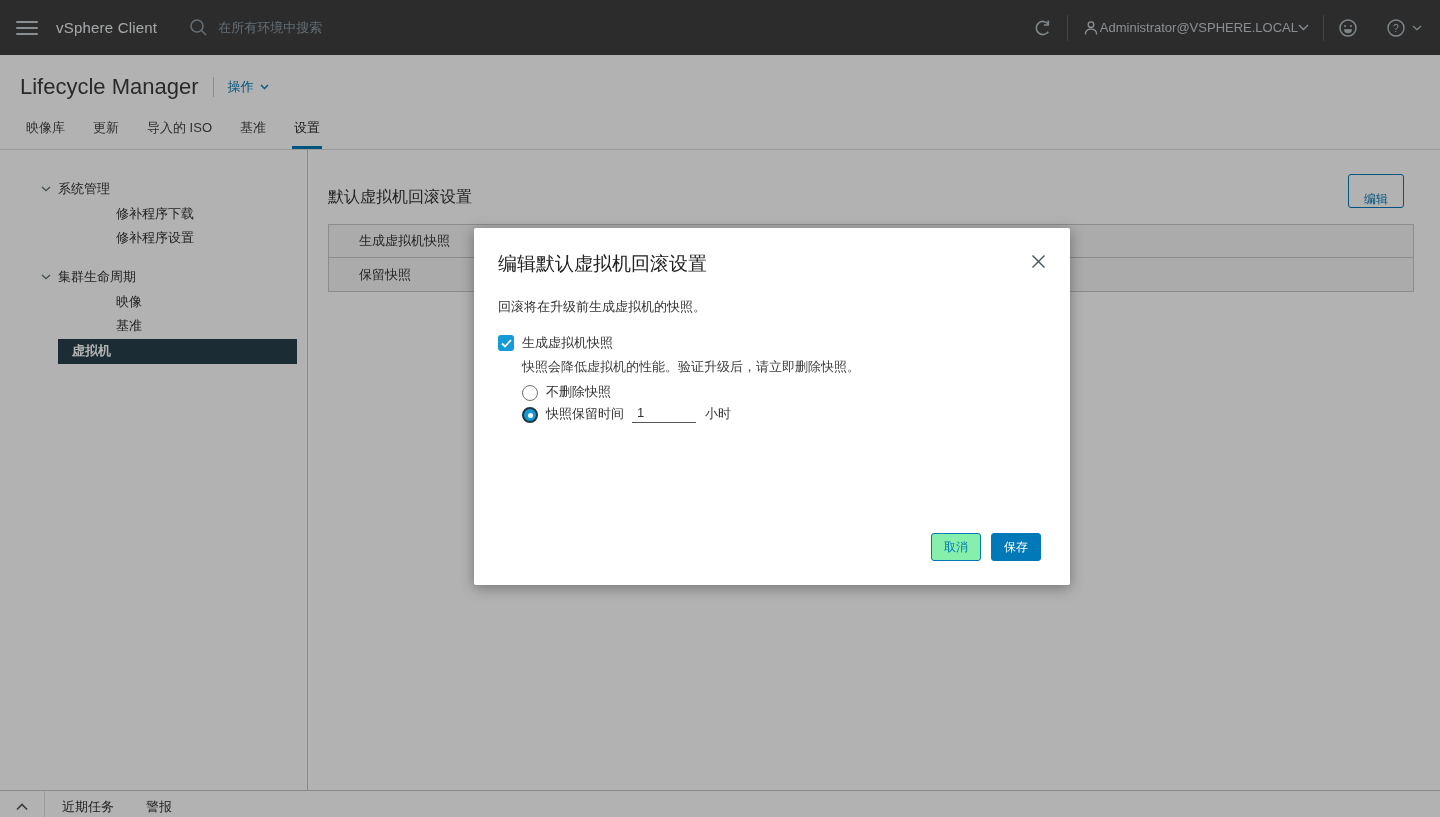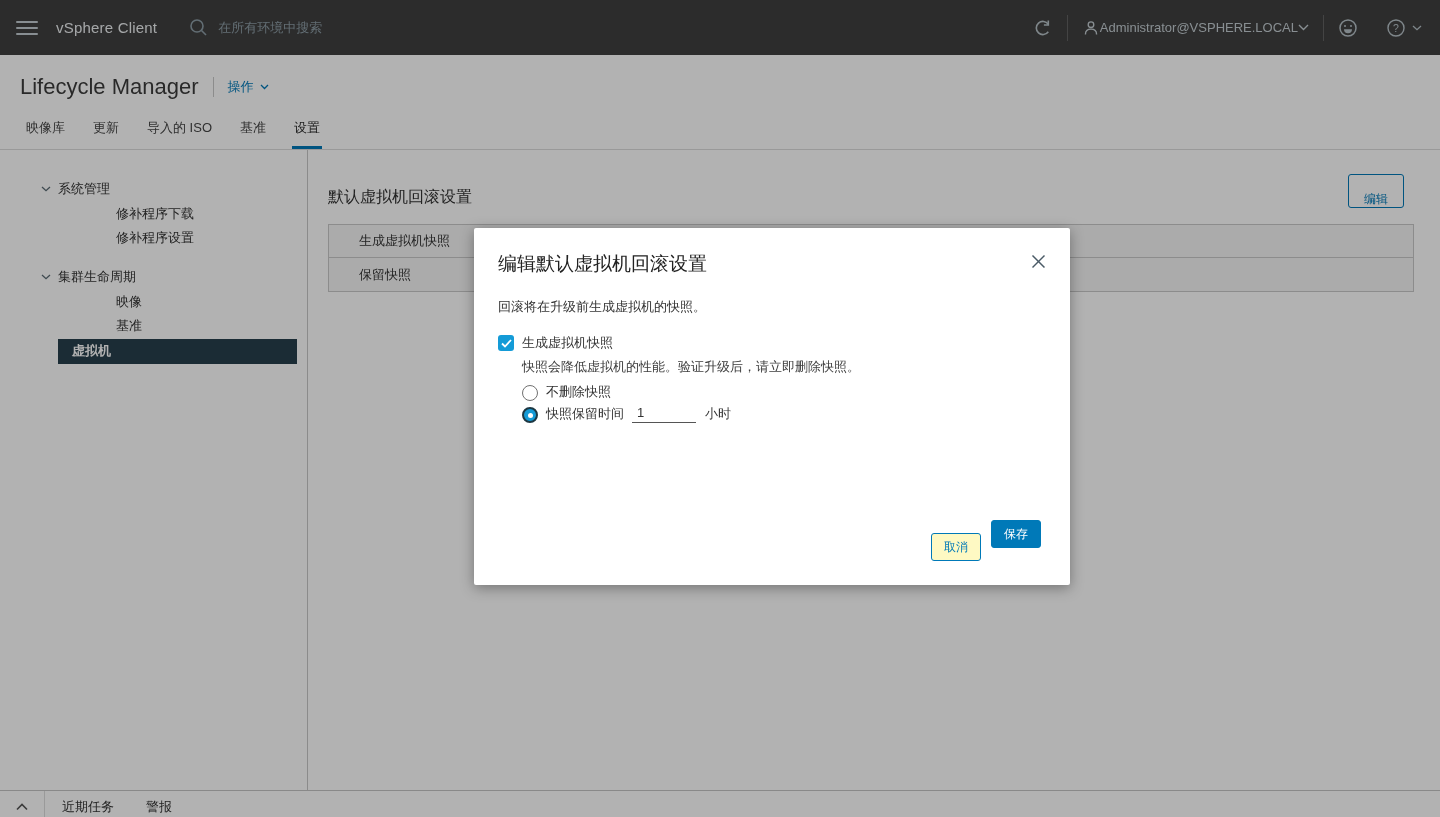"取消" .btn-outline { background: #fef9c3 -> #86efac; margin-top: 13px -> none }
